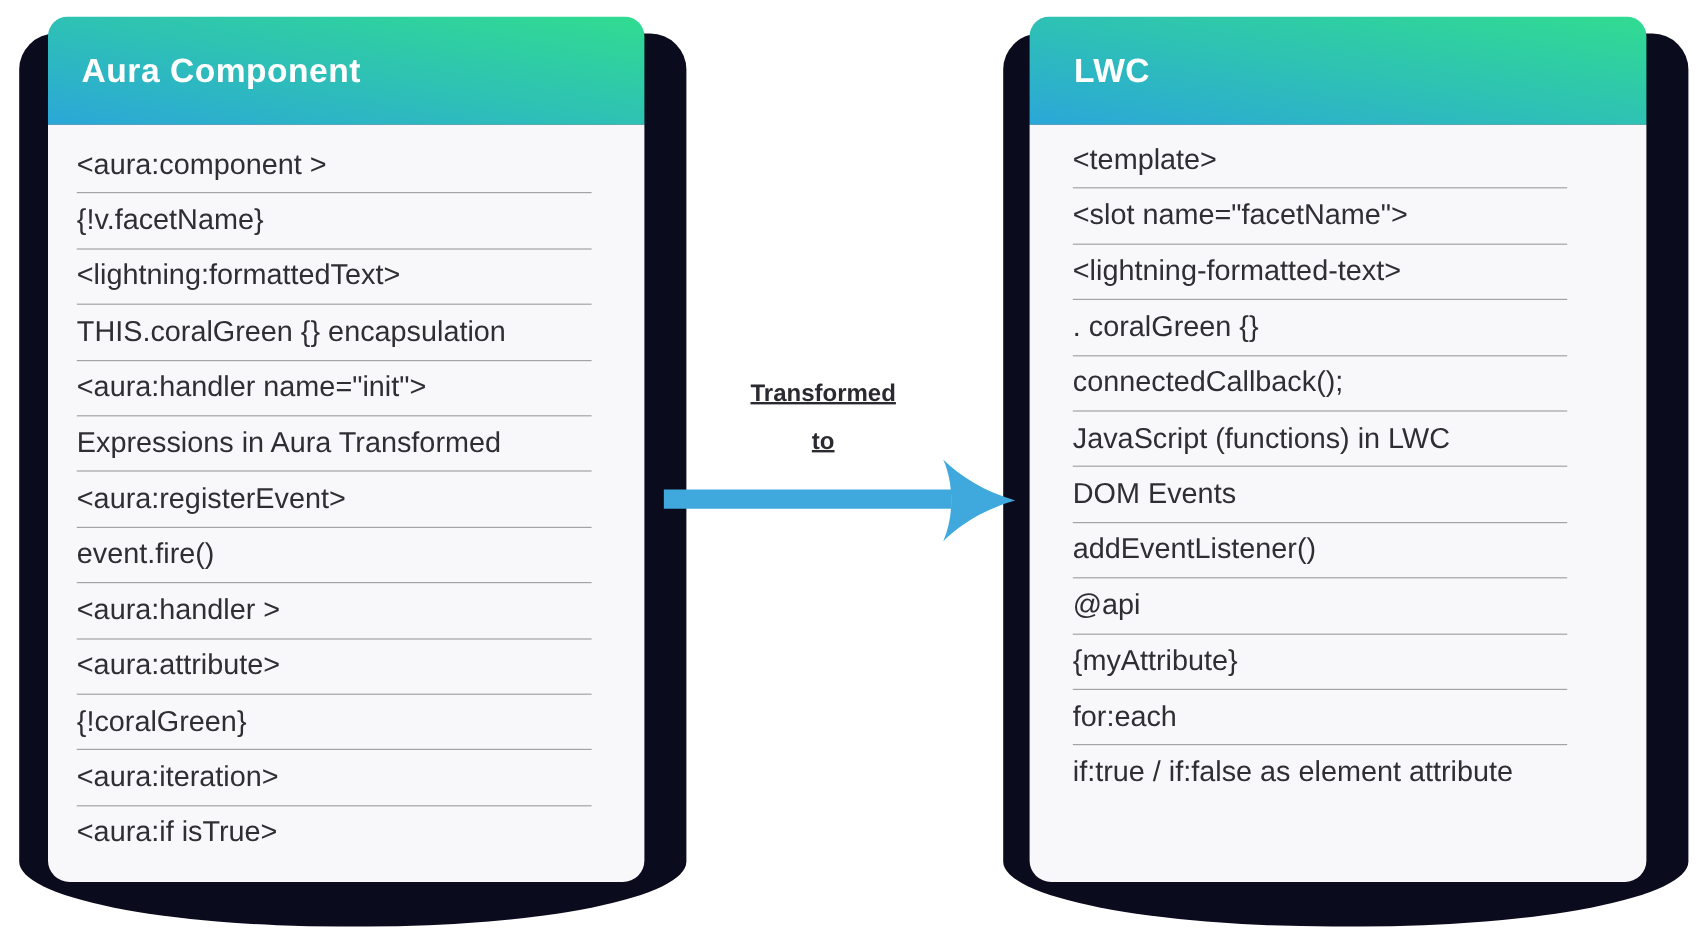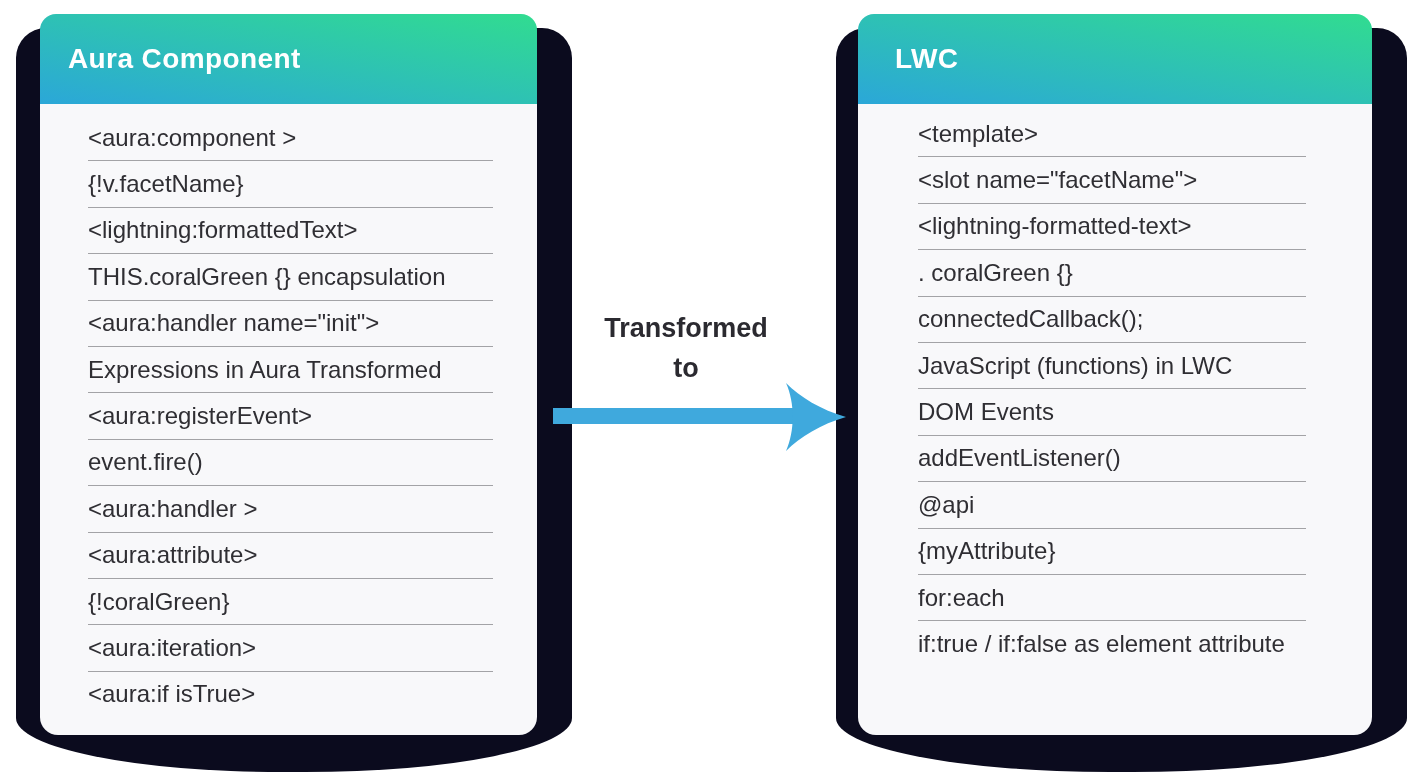"<aura:component >" .card-body { padding-left: 24px -> none }
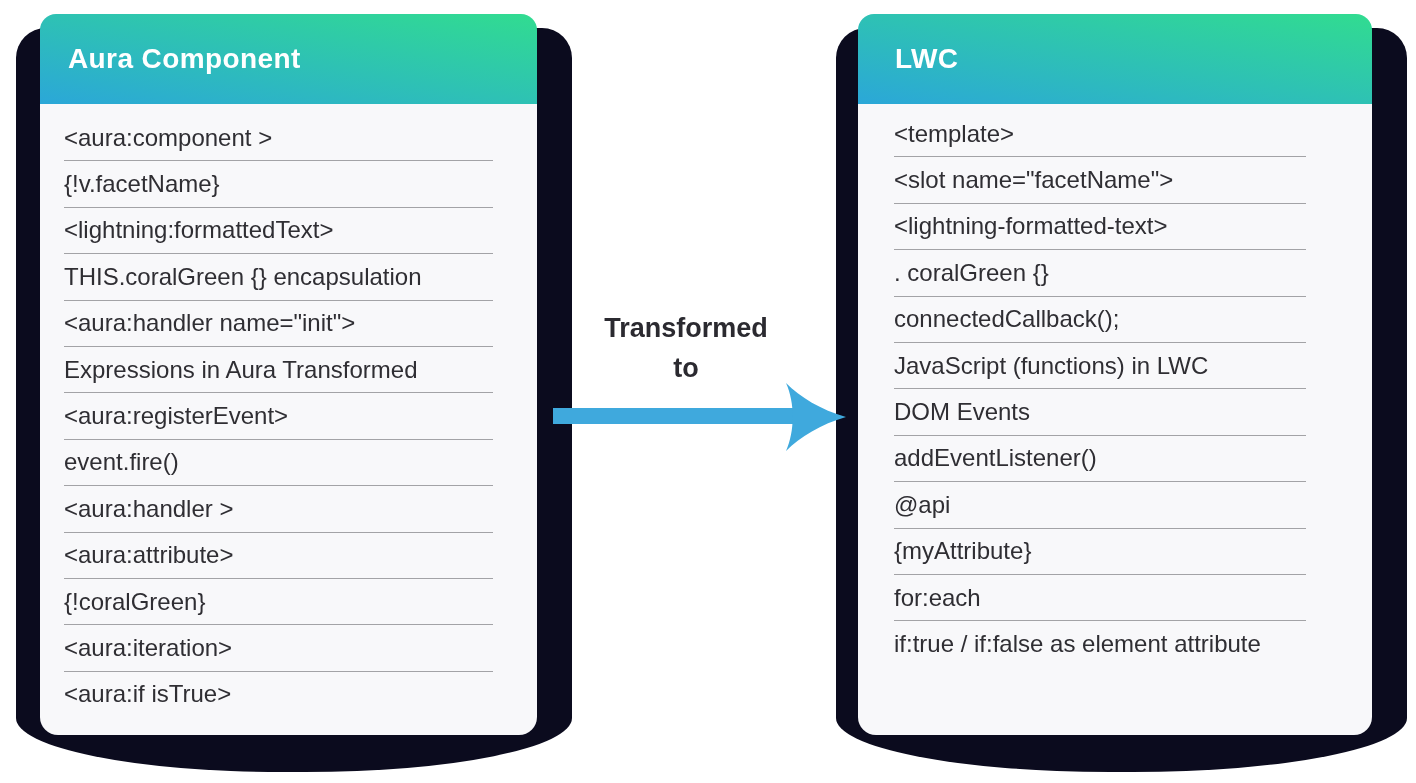"Transformed" .transform-label { font-size: 27px -> 20px; text-decoration: none -> underline }
